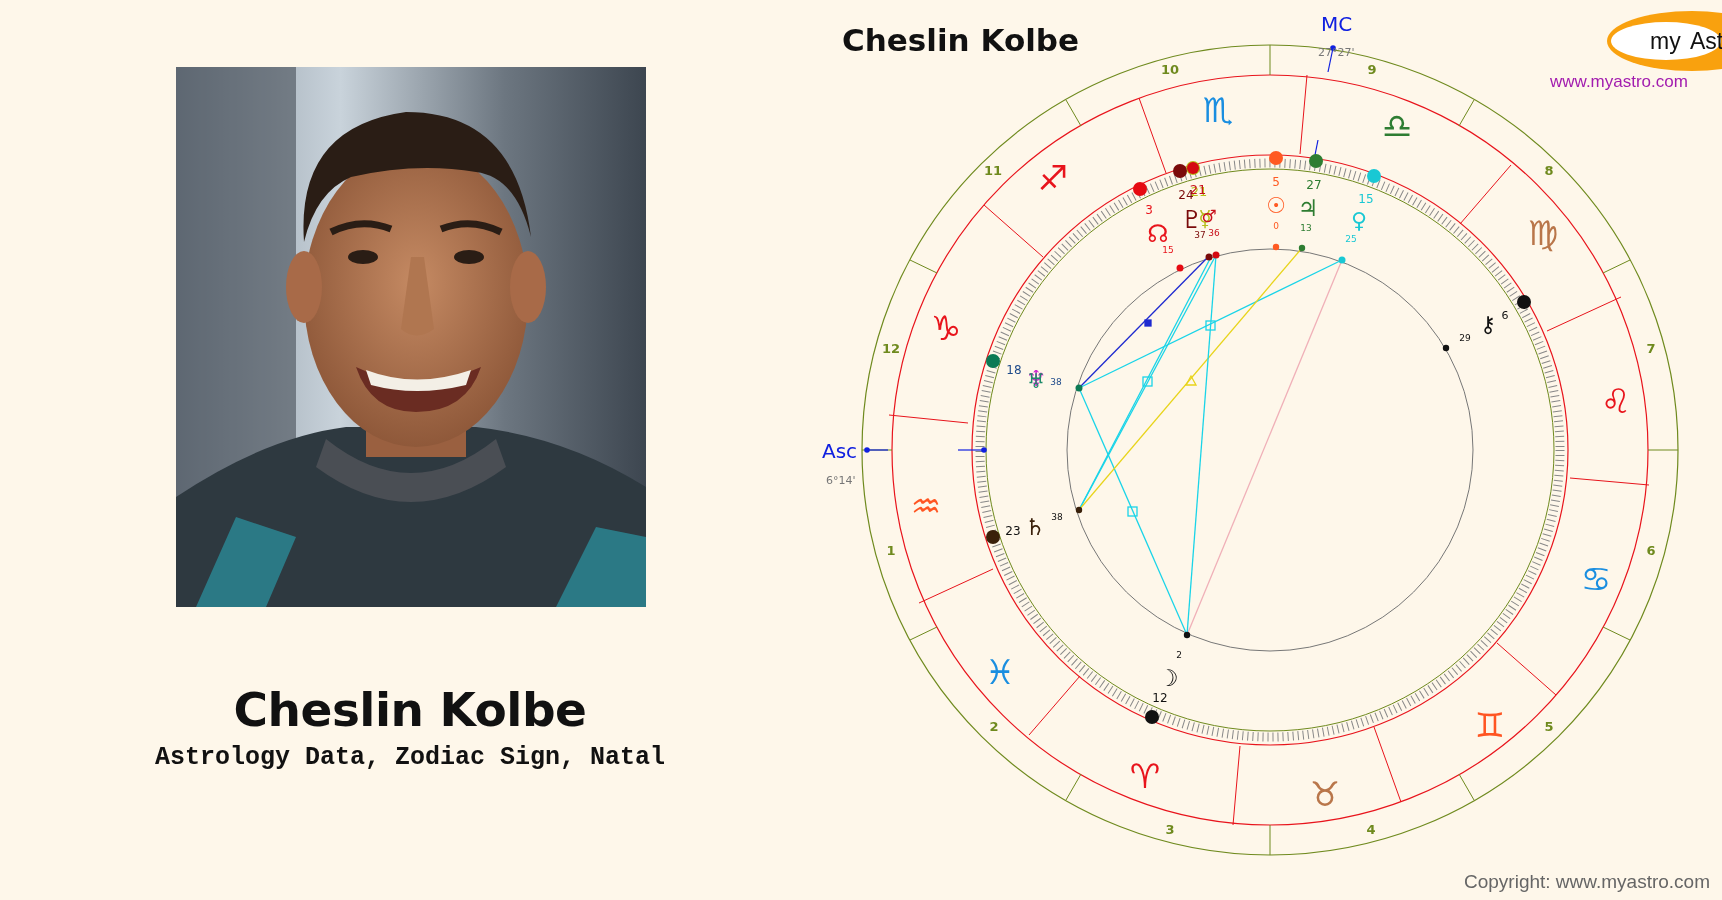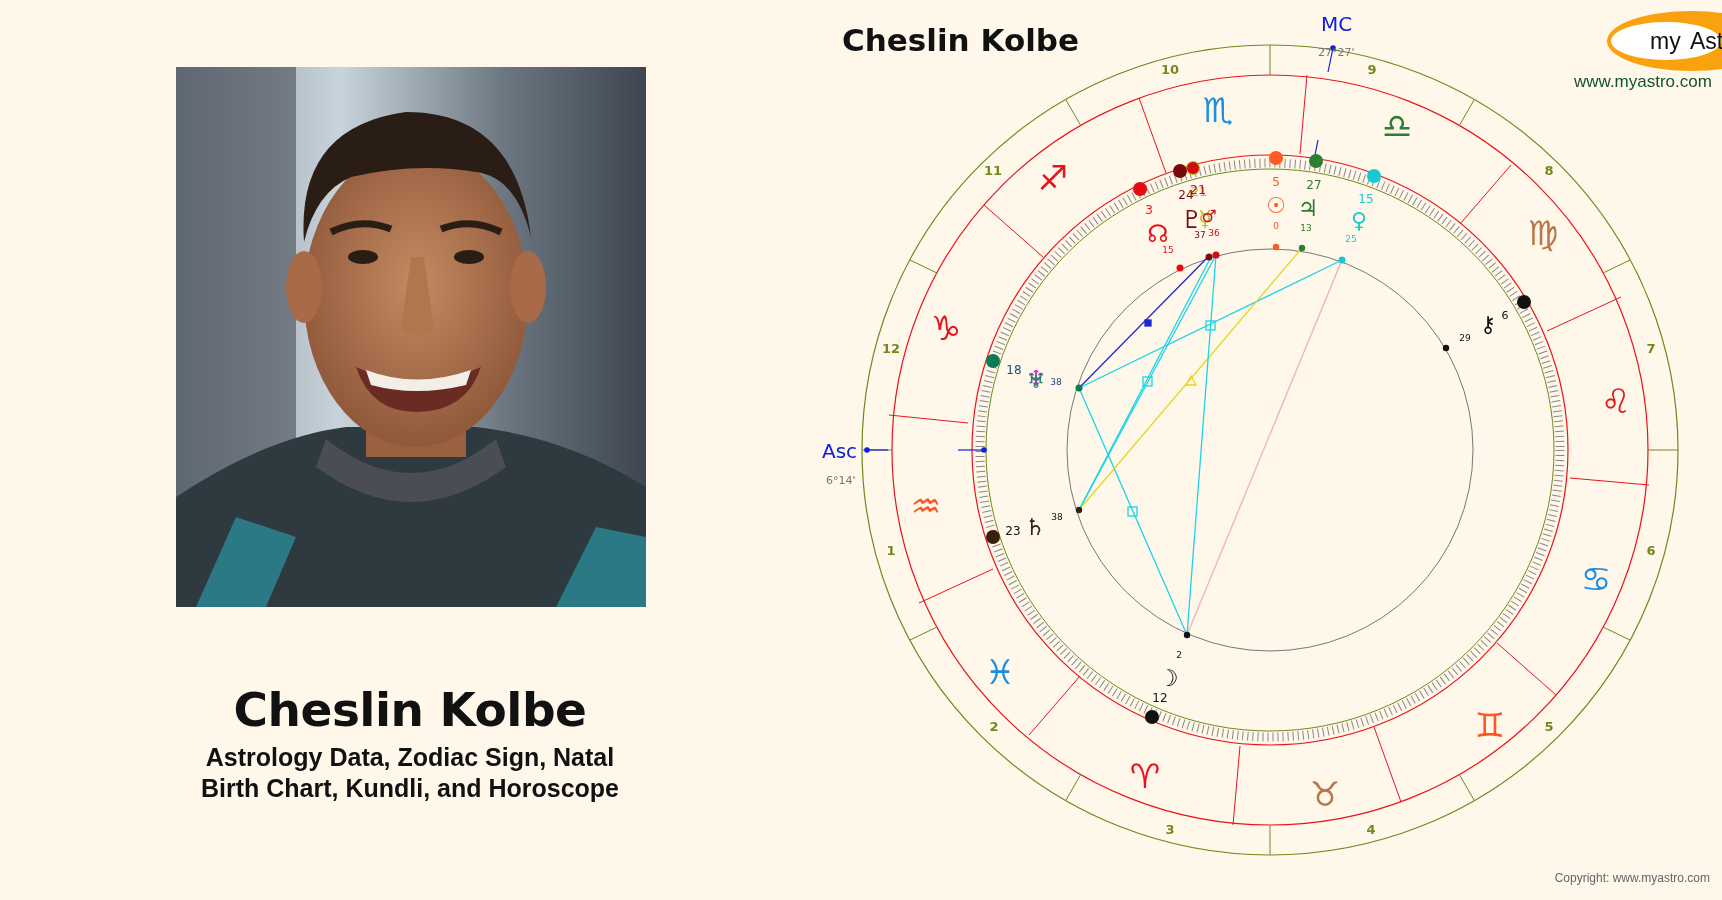"www.myastro.com" .logo-url { color: #14532d -> #a21caf; margin-left: 24px -> none }
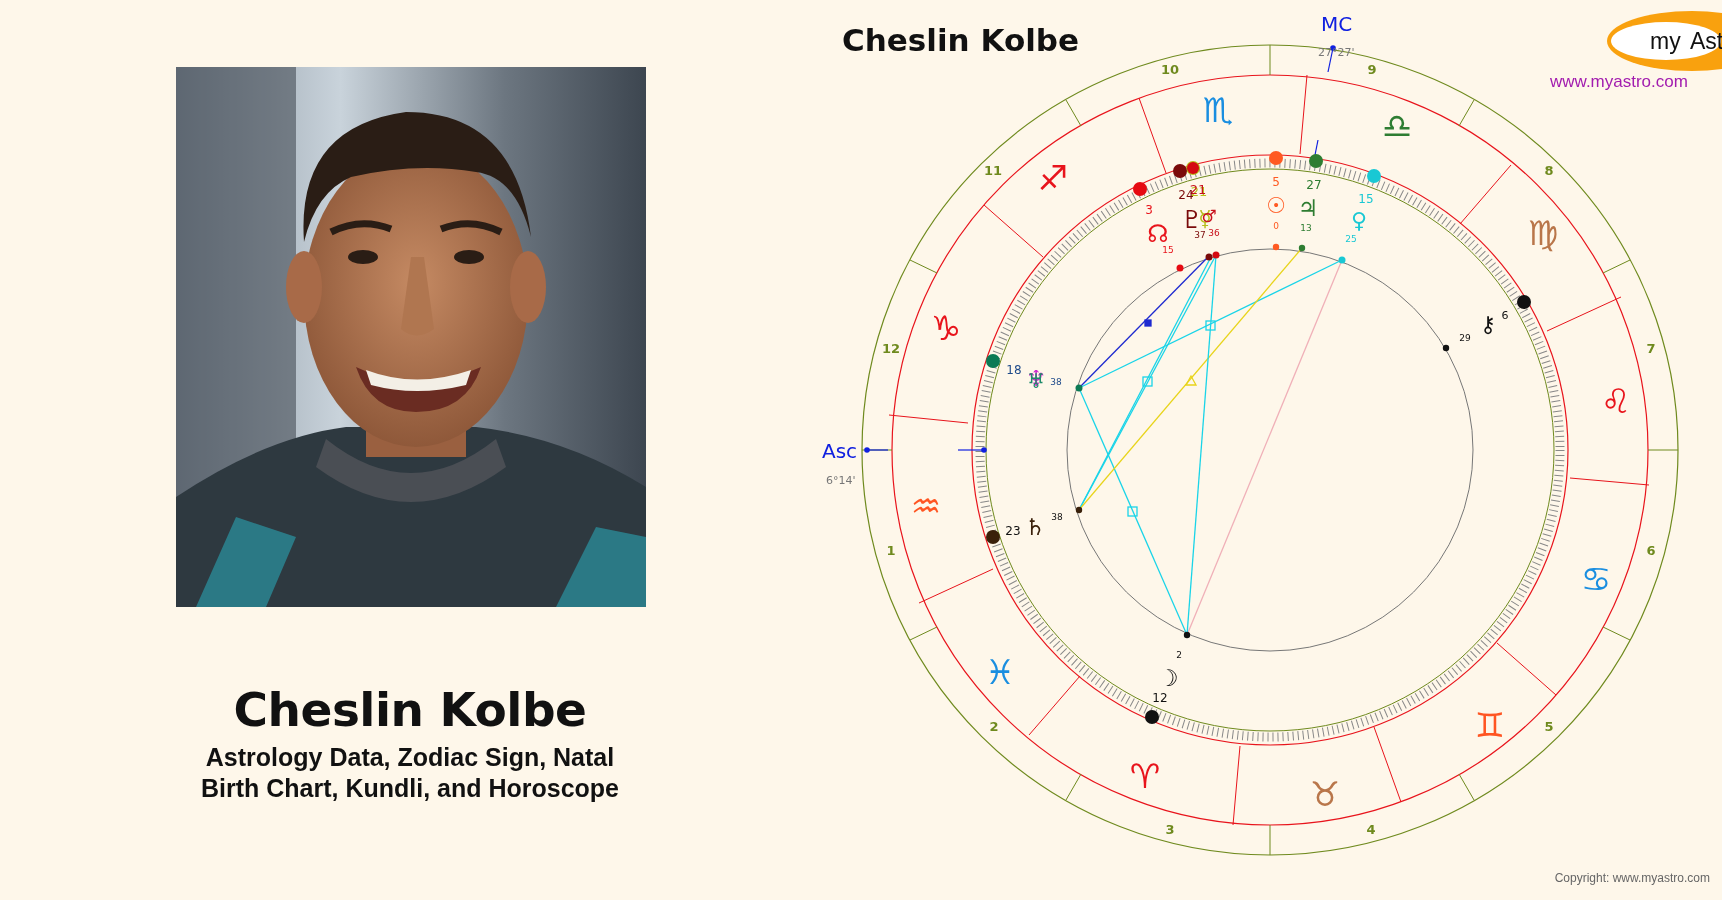"Astrology Data, Zodiac Sign, Natal" .subtitle { font-family: Liberation Sans, sans-serif -> Liberation Mono, monospace }
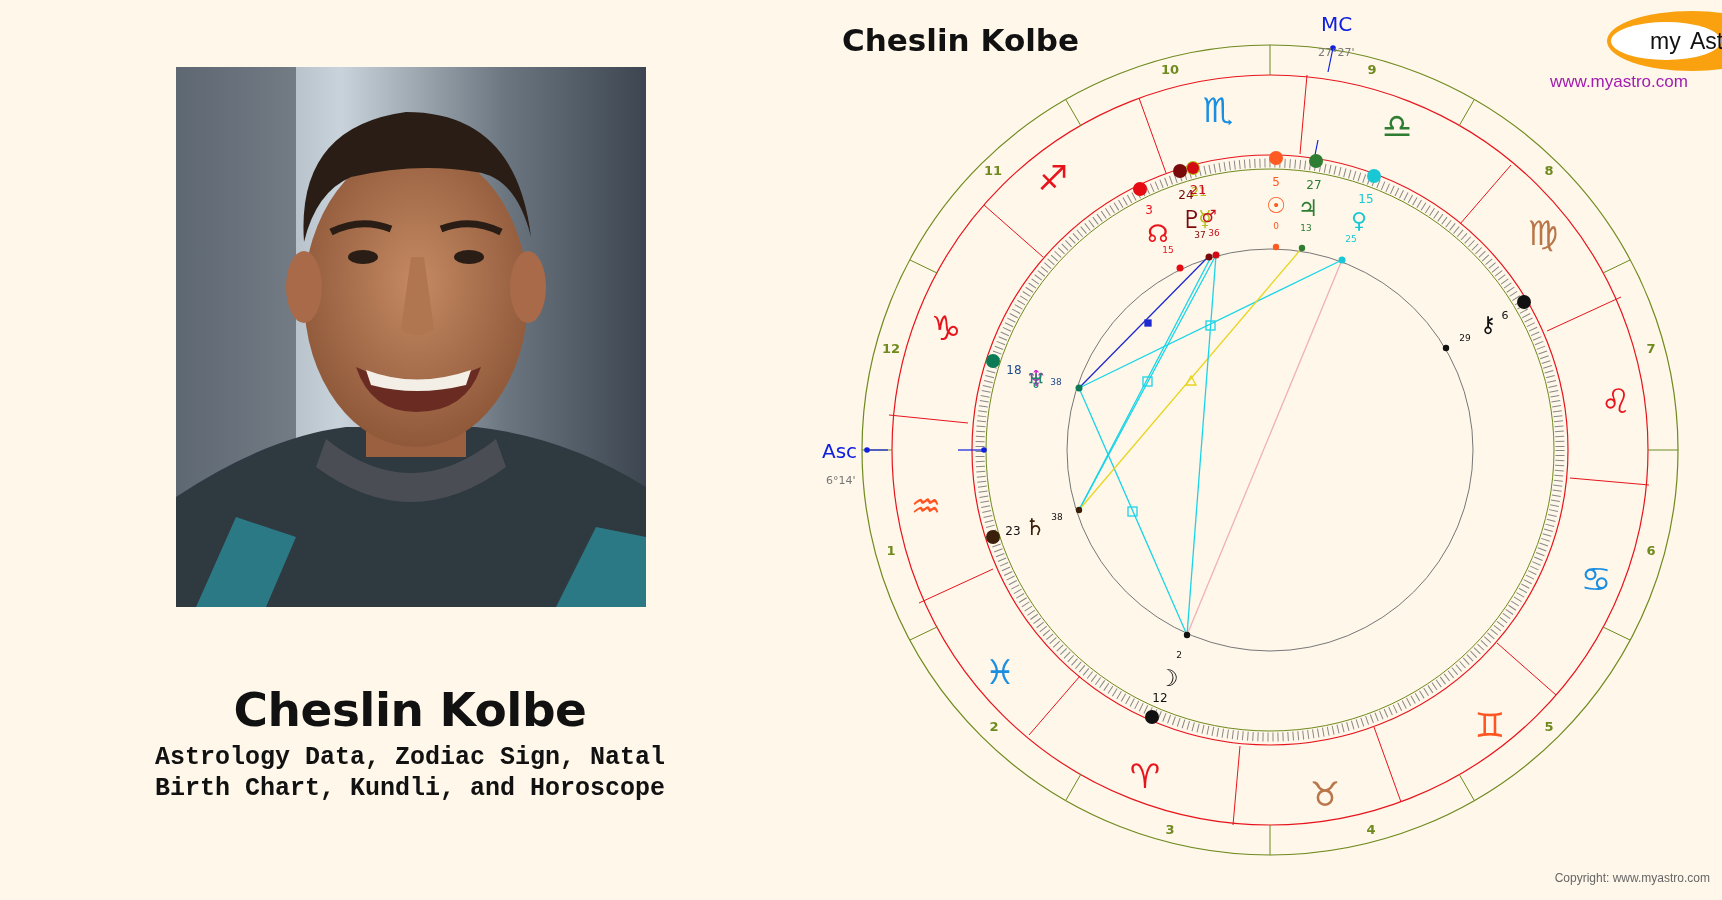"Birth Chart, Kundli, and Horoscope" div { html: <div>Birth Chart, Kundli, and Horoscope</div> -> none }
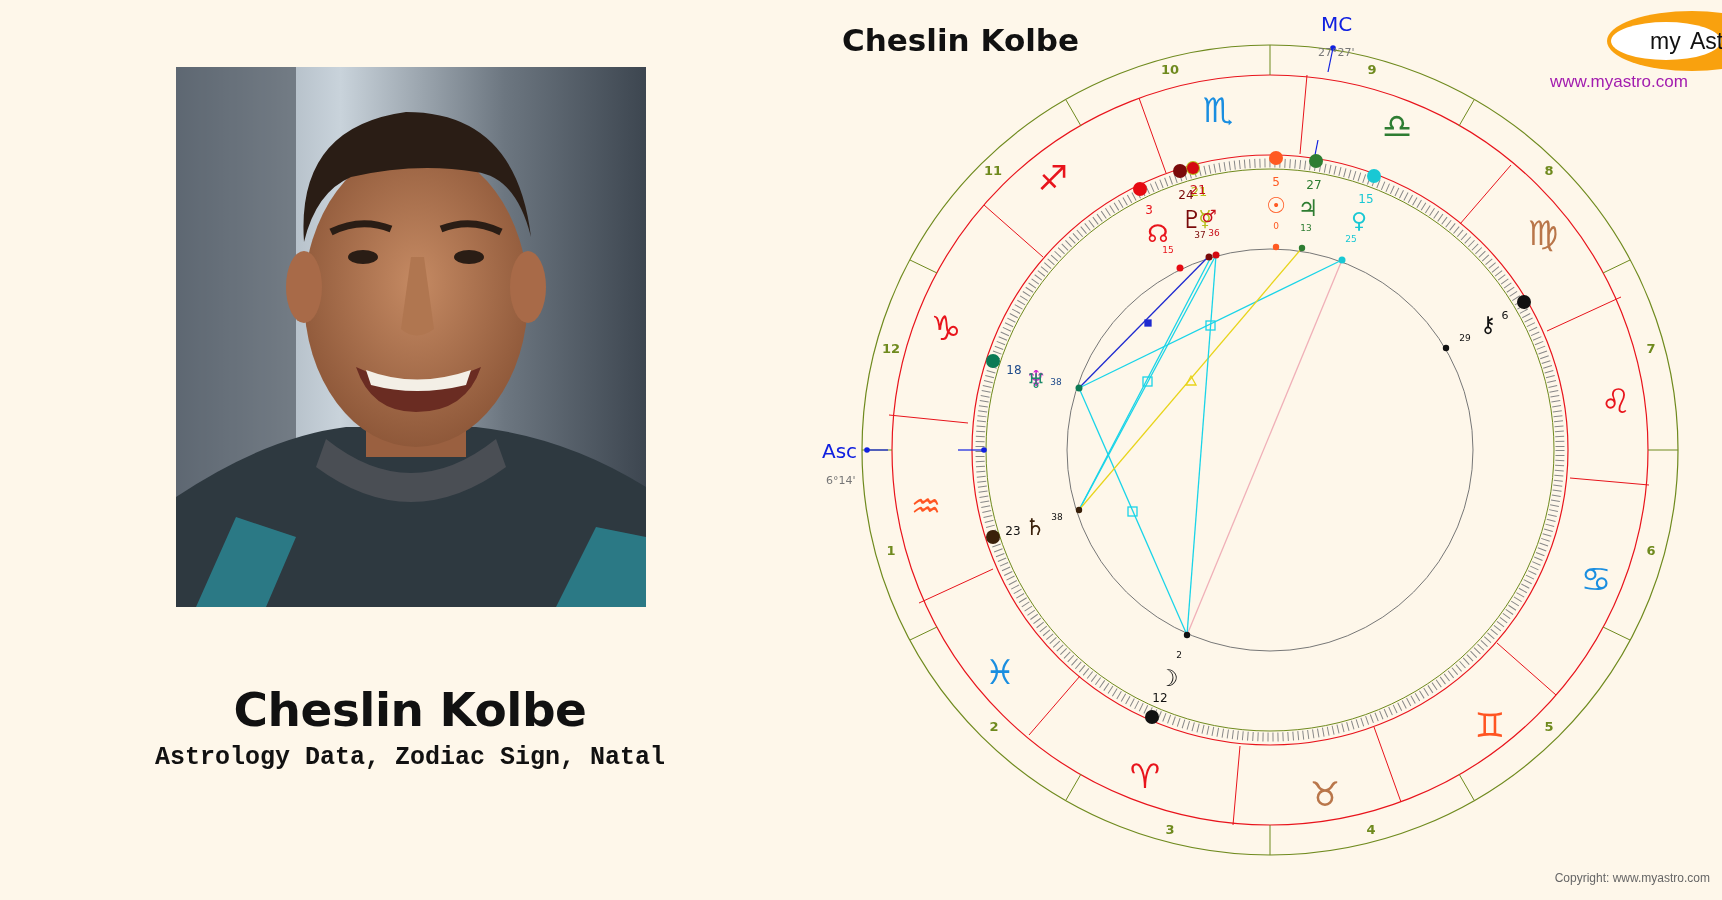"Copyright: www.myastro.com" .copyright { font-size: 12px -> 19px }
